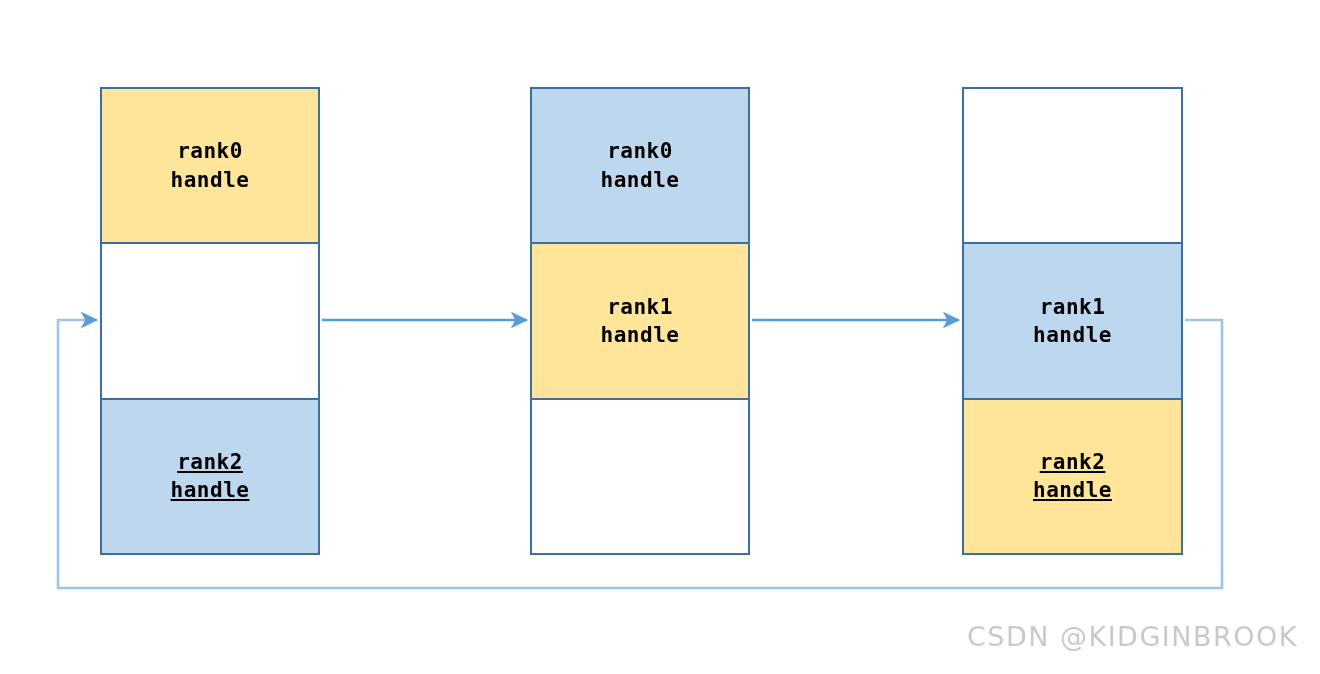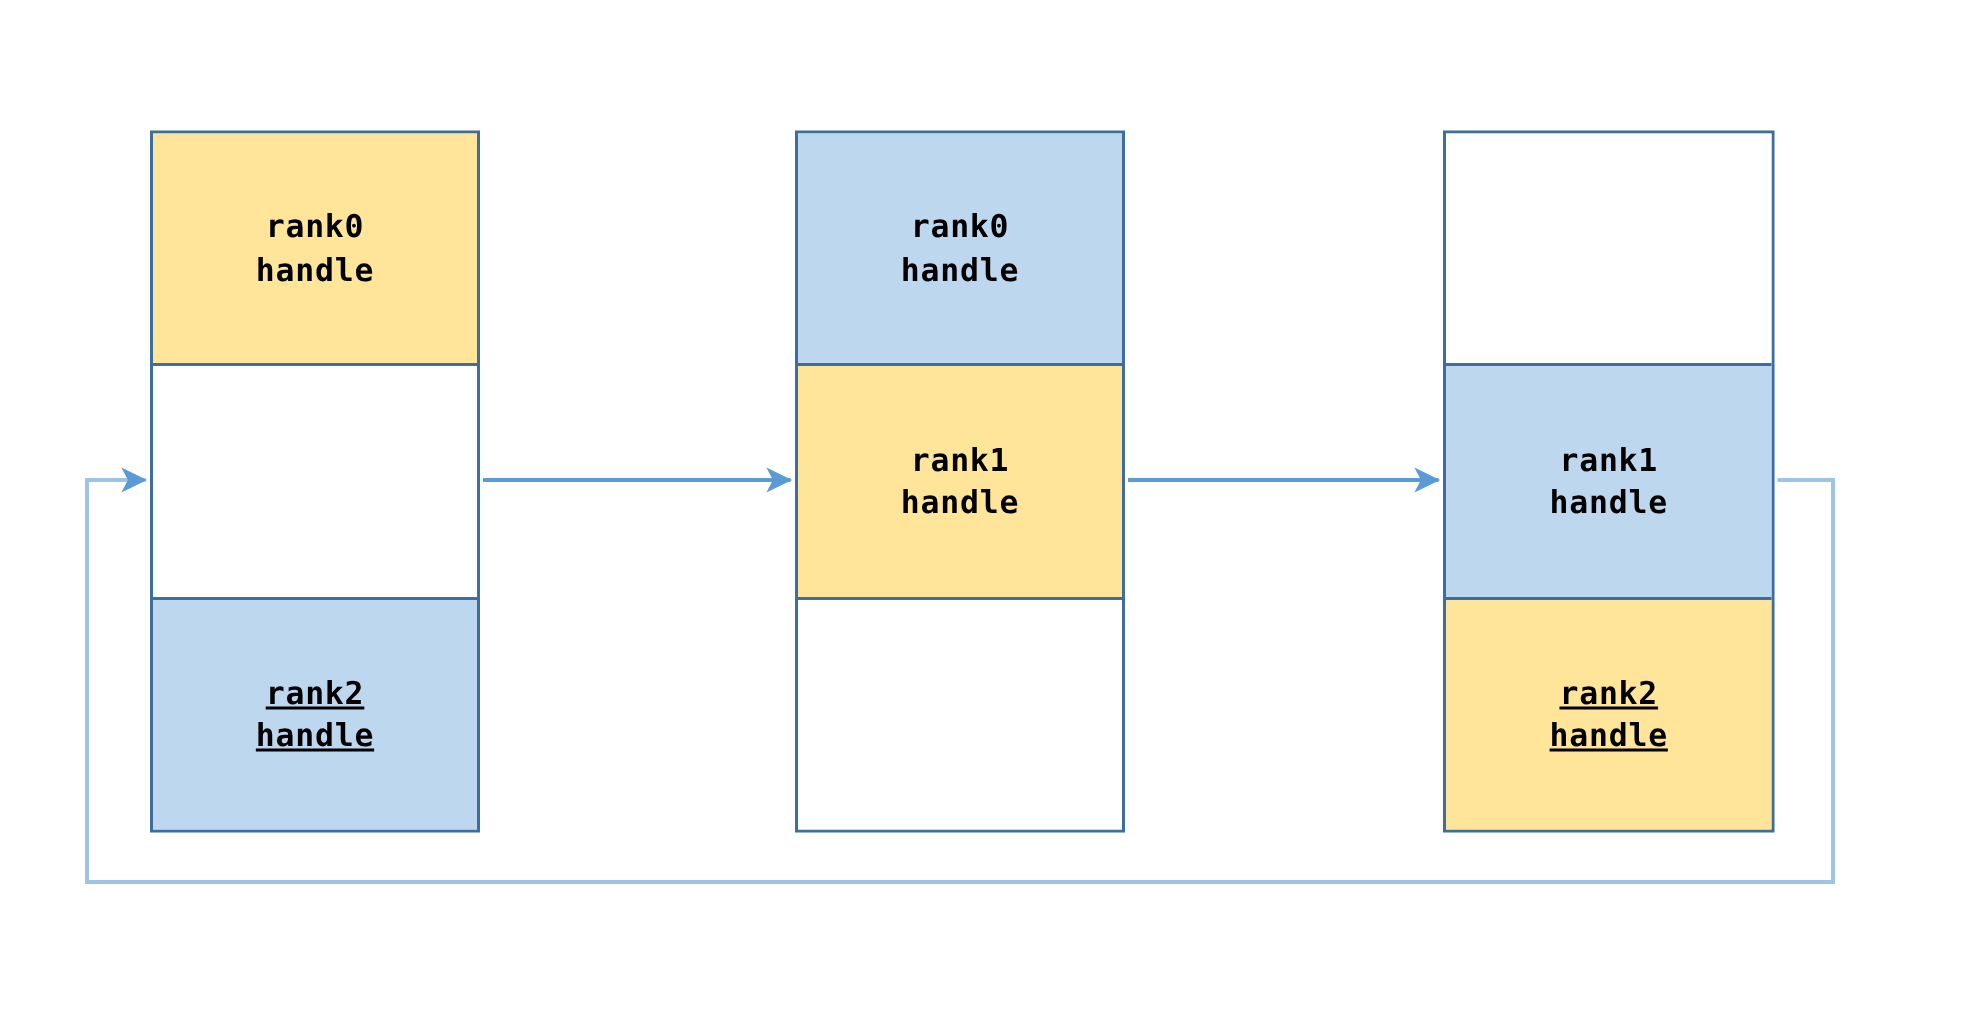"rank0" .stack { background: #fef9c3 -> #737373 }
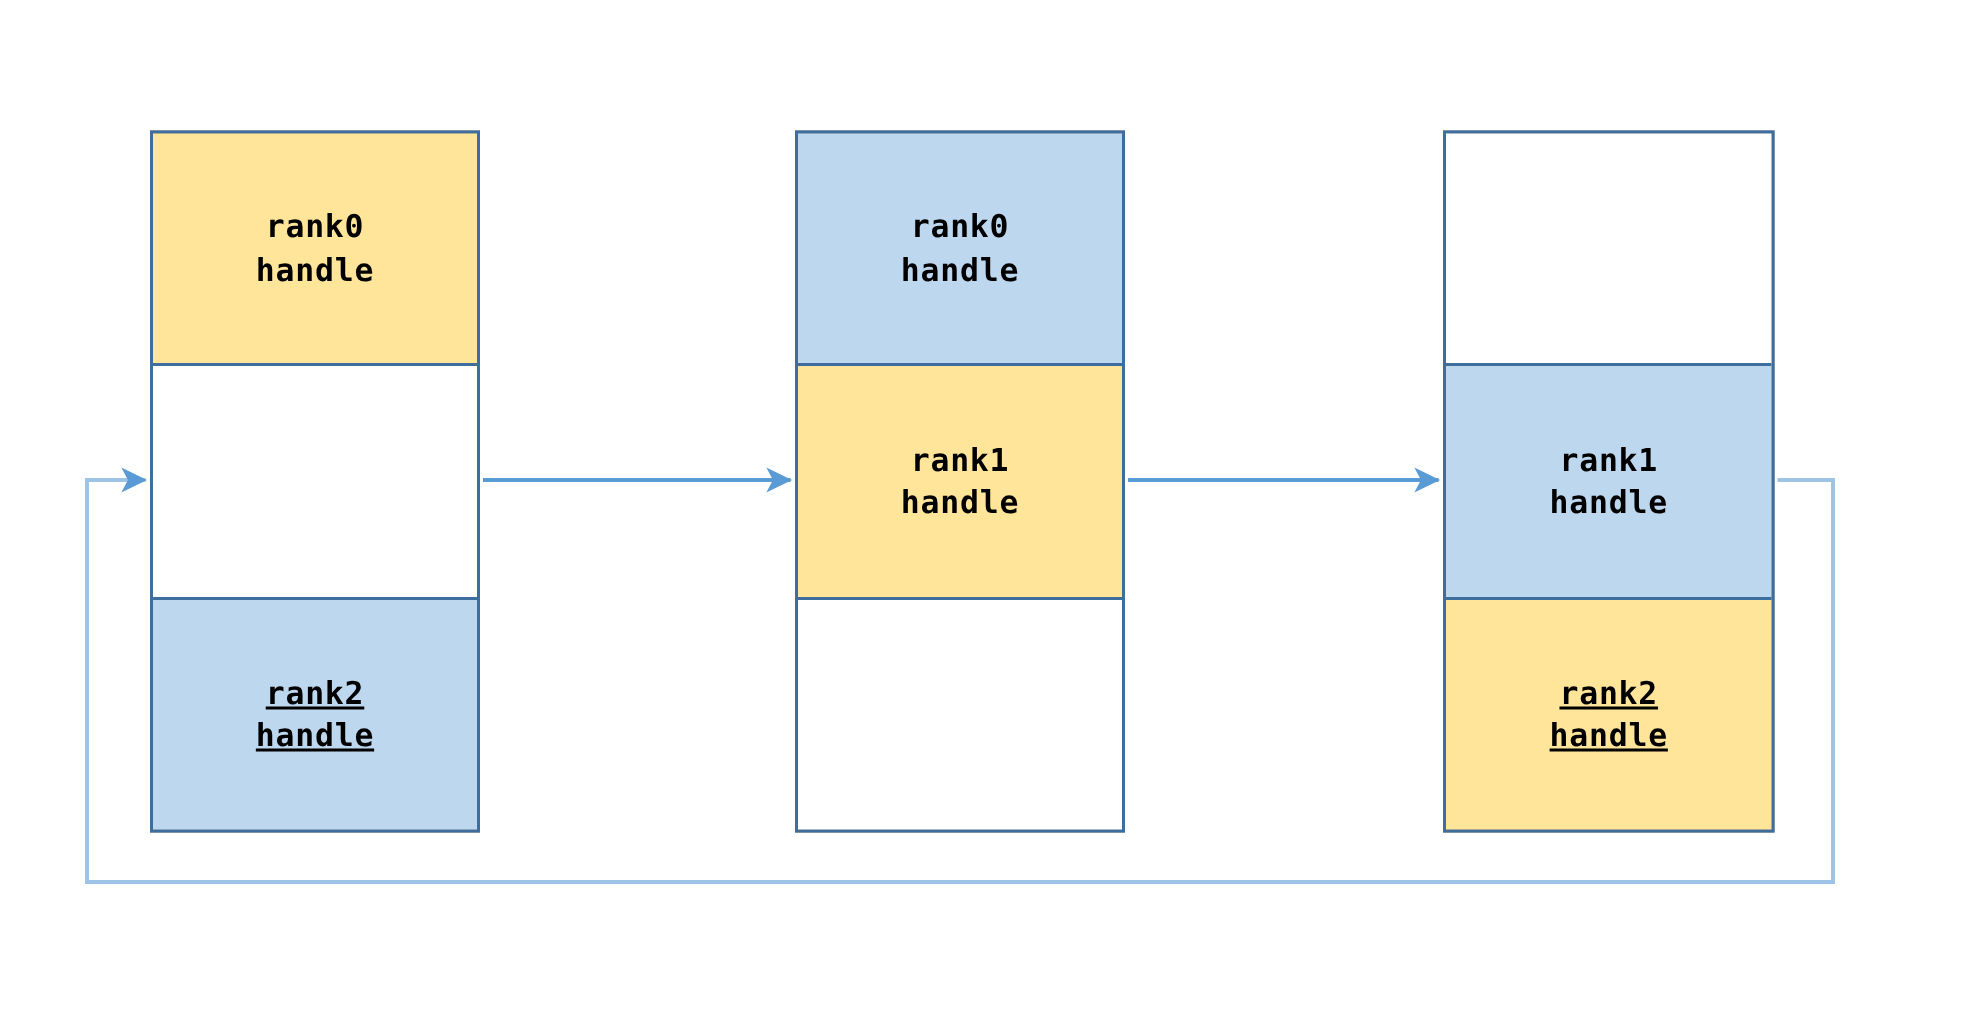"CSDN @KIDGINBROOK" div { html: none -> <div>CSDN @KIDGINBROOK</div> }
